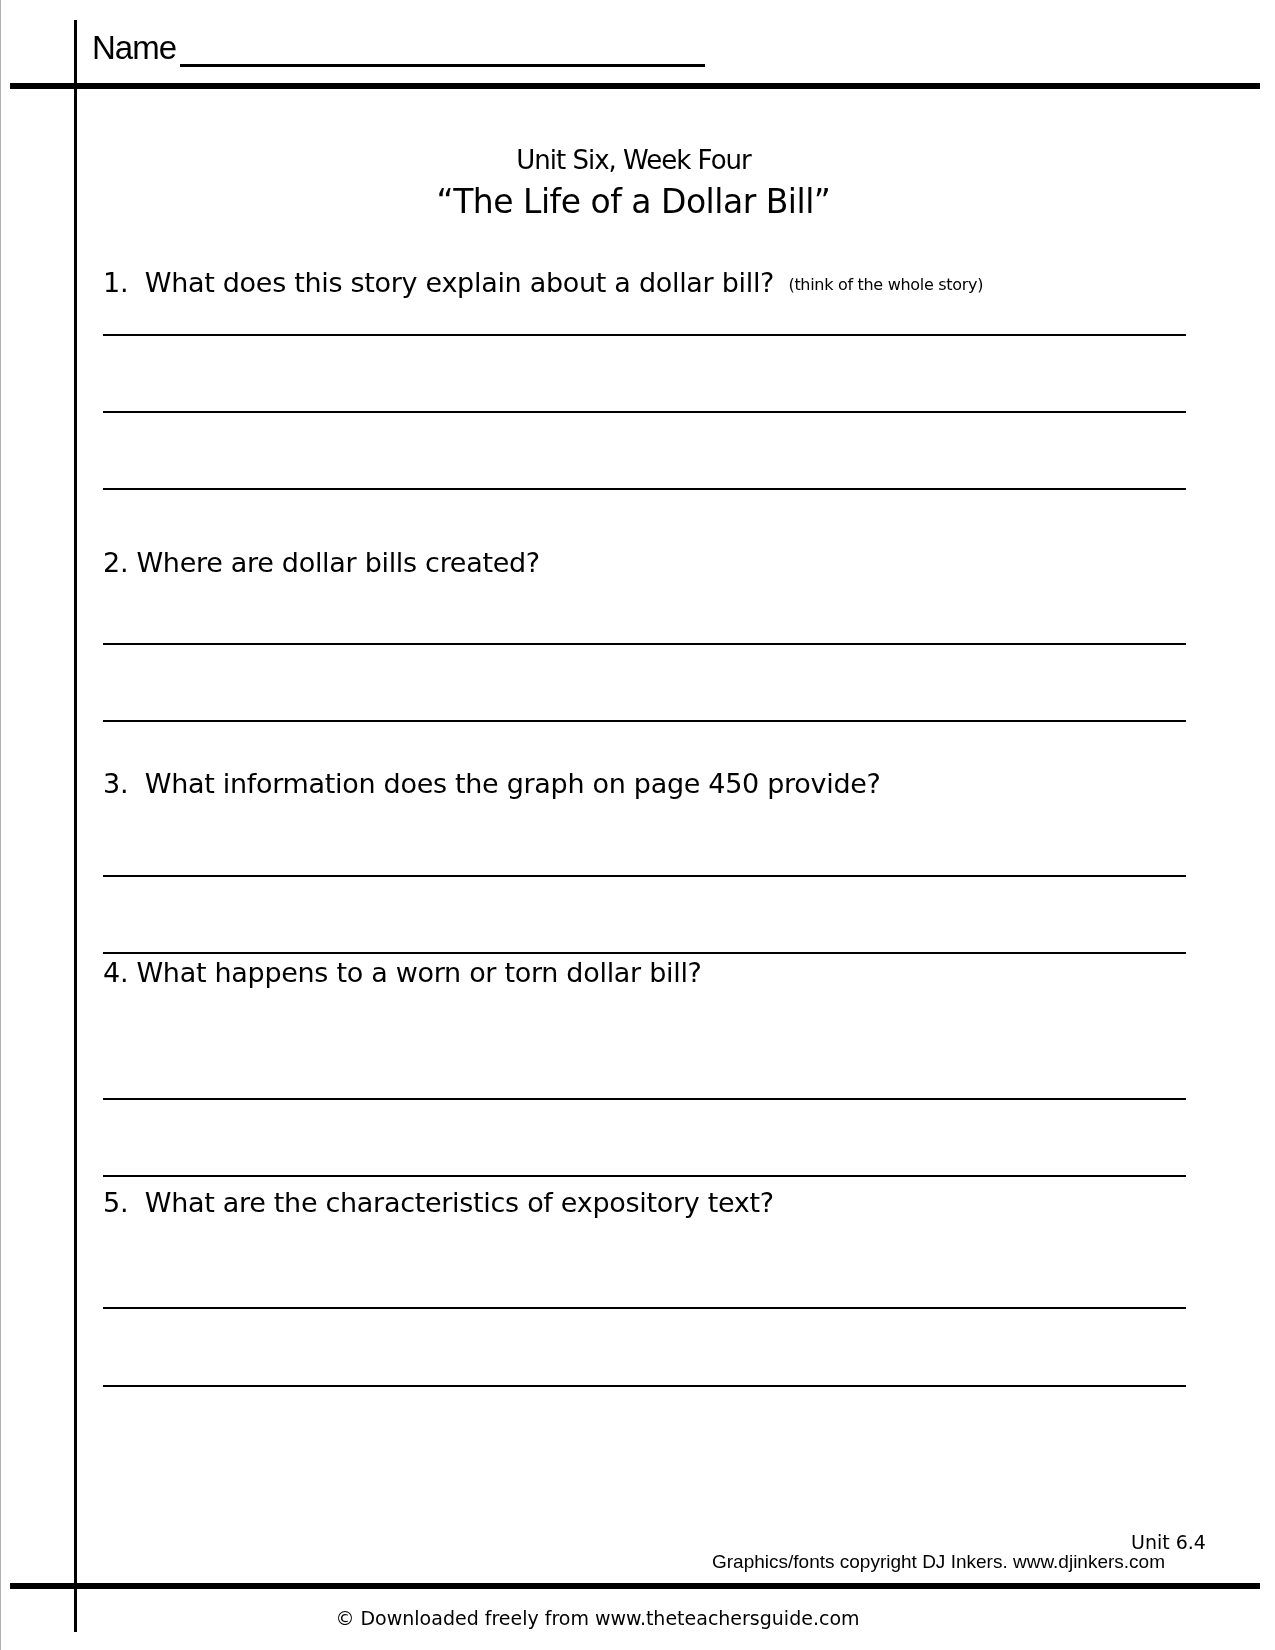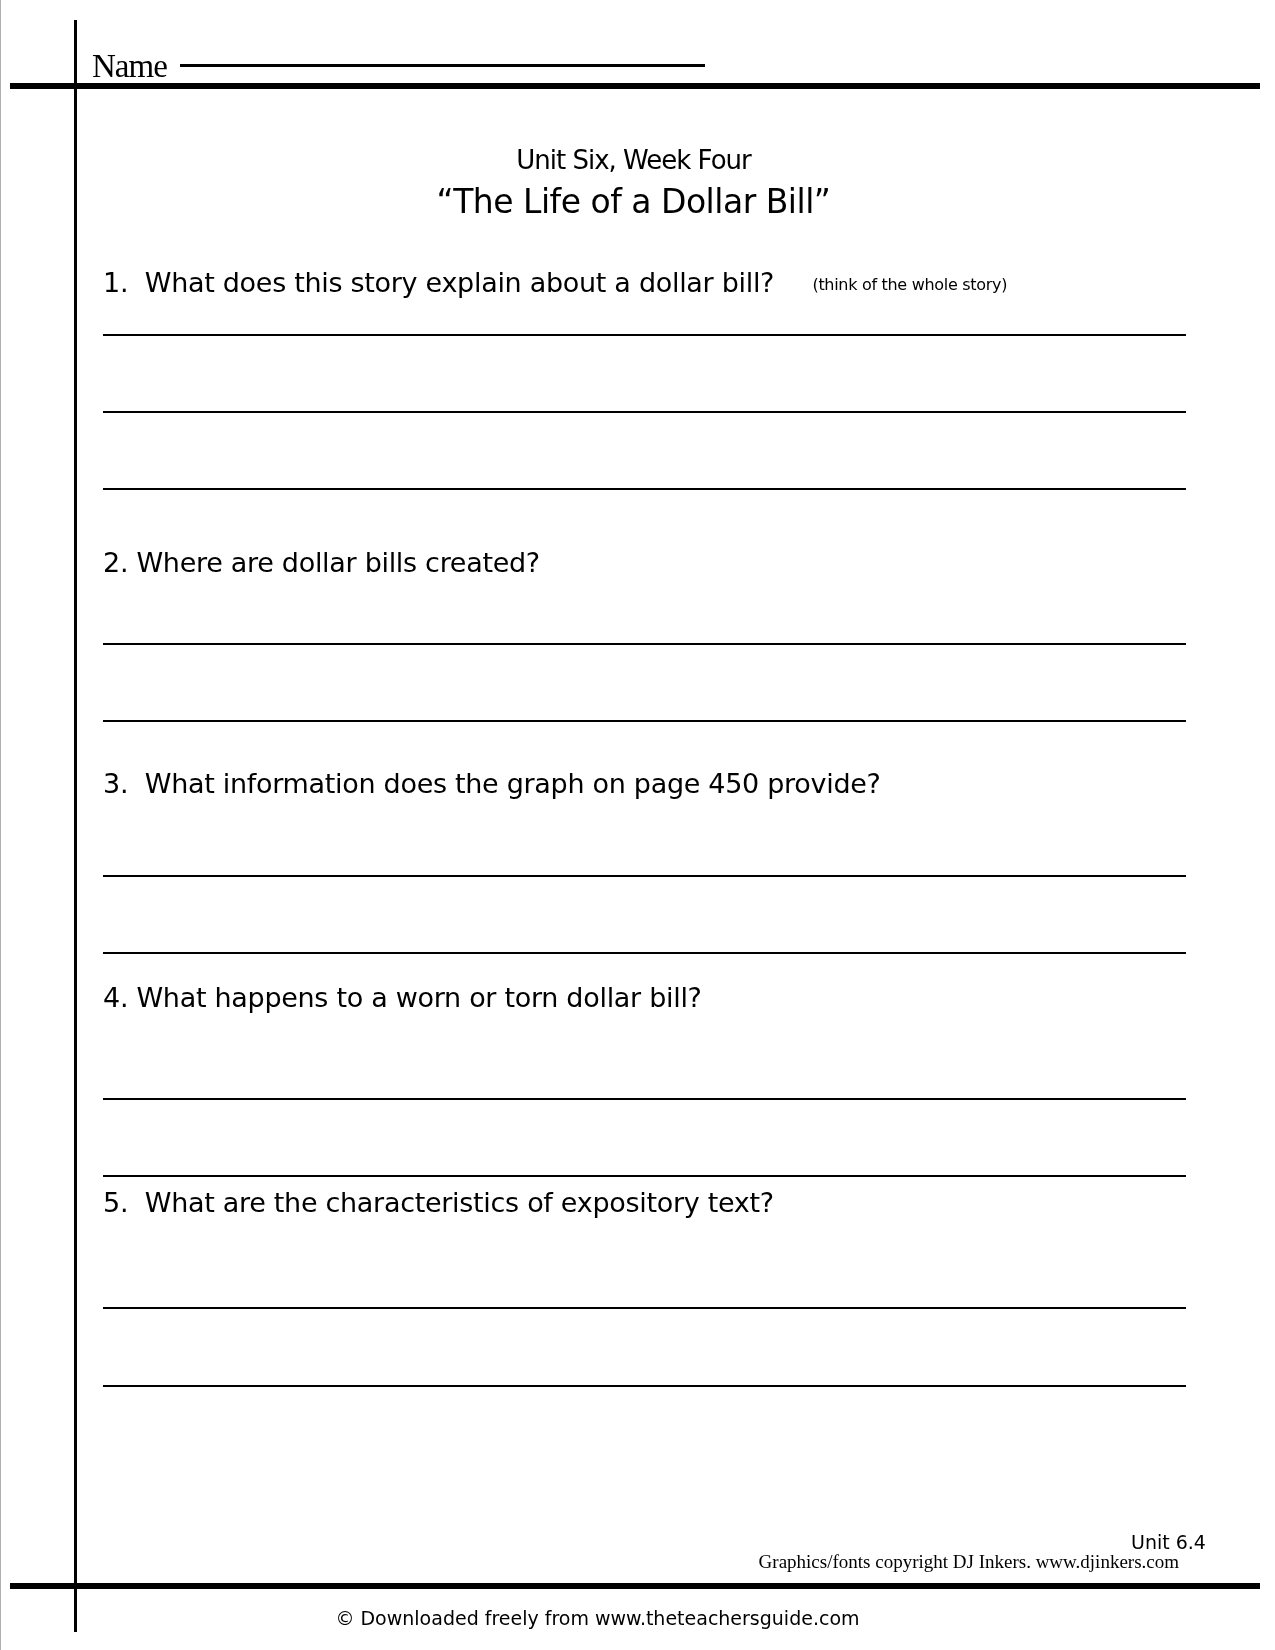"Name" .name-label { font-family: Liberation Serif, serif -> Liberation Sans, sans-serif; margin-top: 18px -> none }
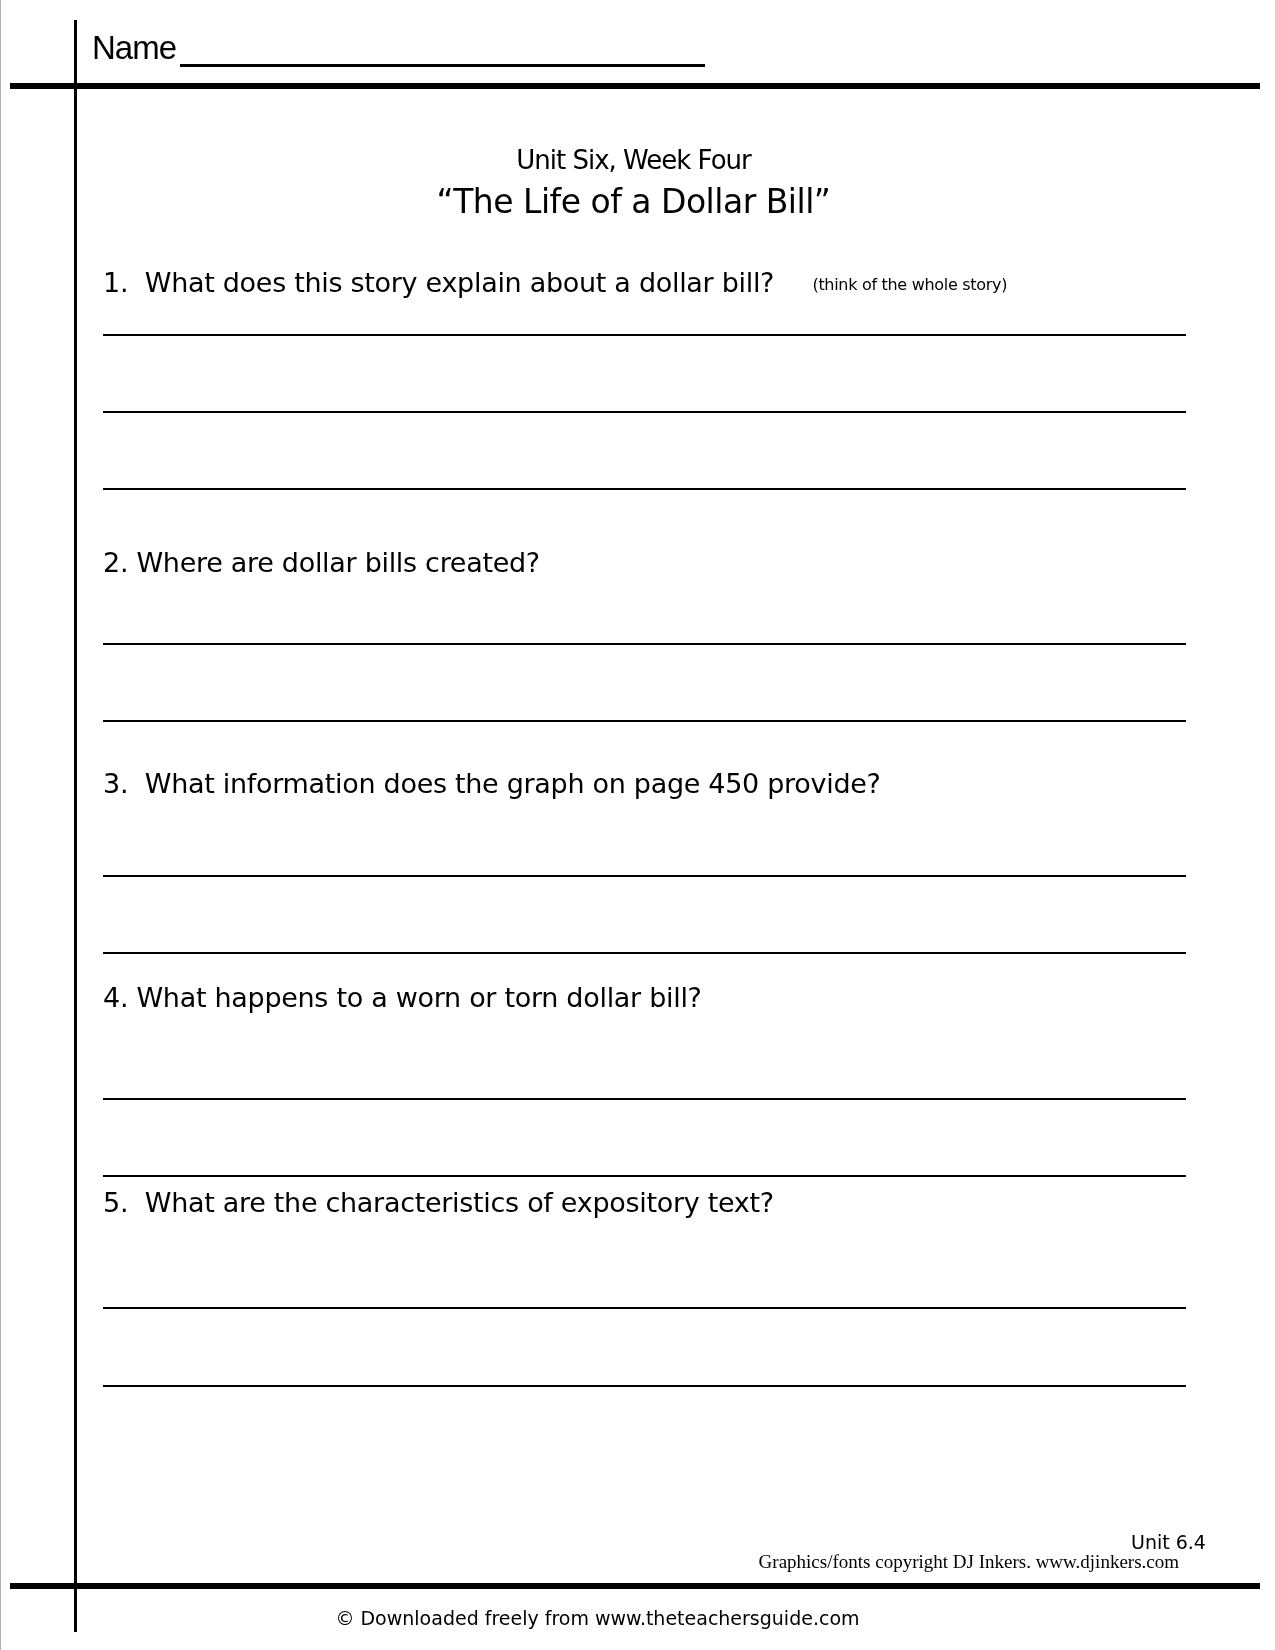"(think of the whole story)" .question .hint { margin-left: 30px -> 6px }
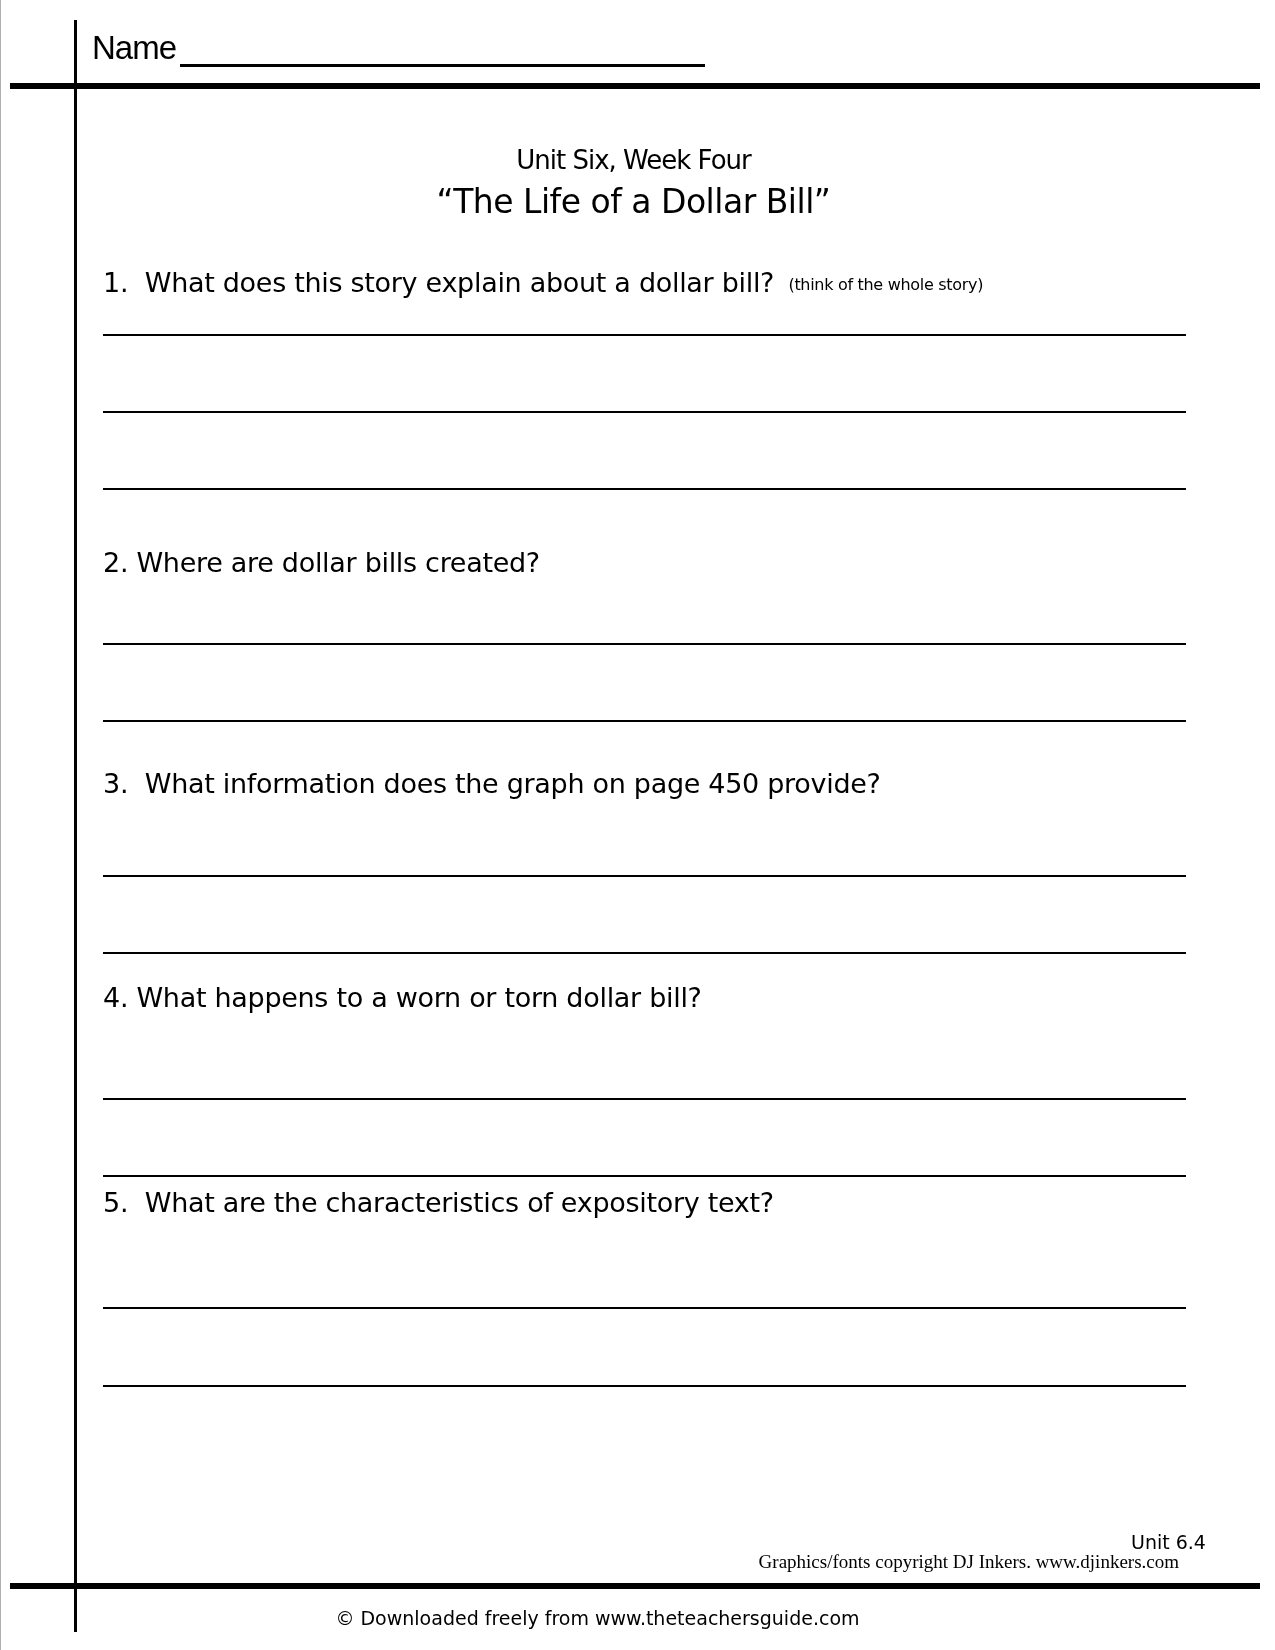"4. What happens to a" div.question { top: 981px -> 956px }
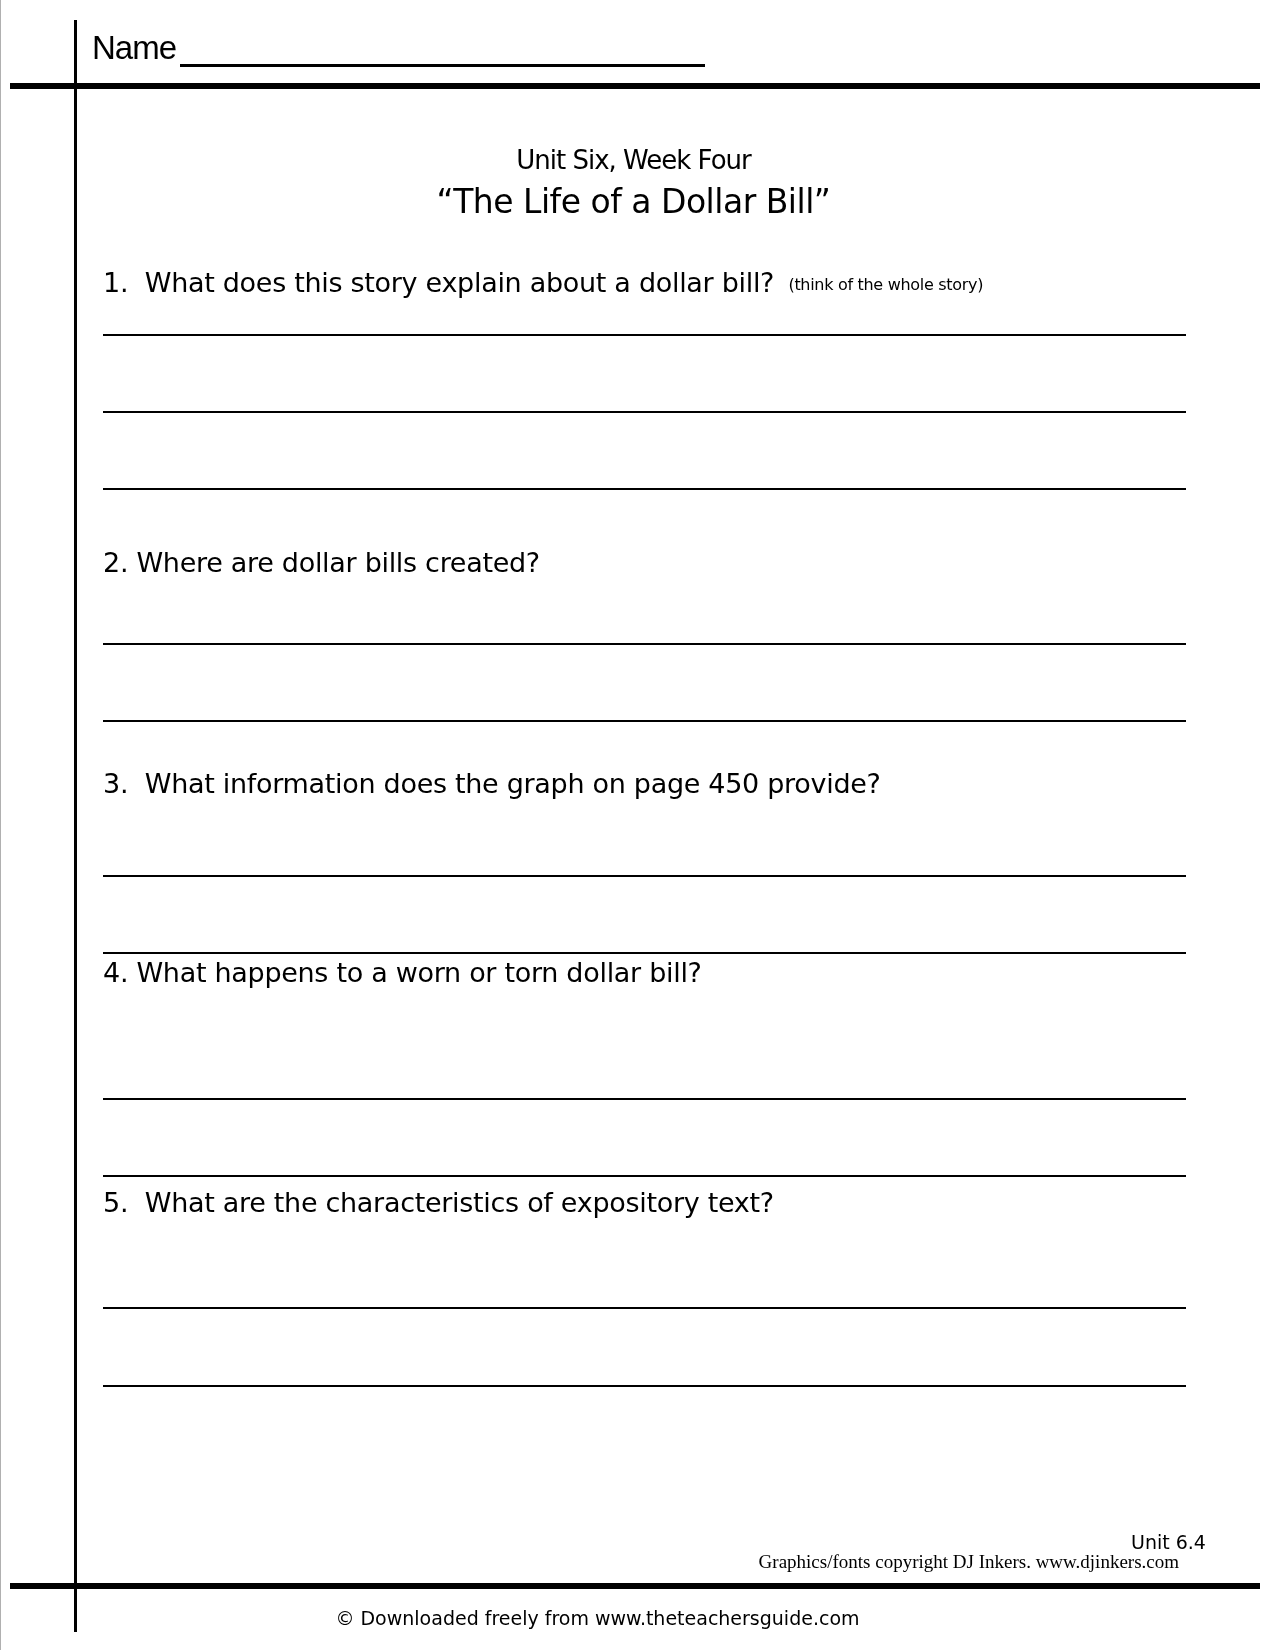"Graphics/fonts copyright DJ Inkers." .copyright { font-family: Liberation Serif, serif -> Liberation Sans, sans-serif; right: 96px -> 110px }
